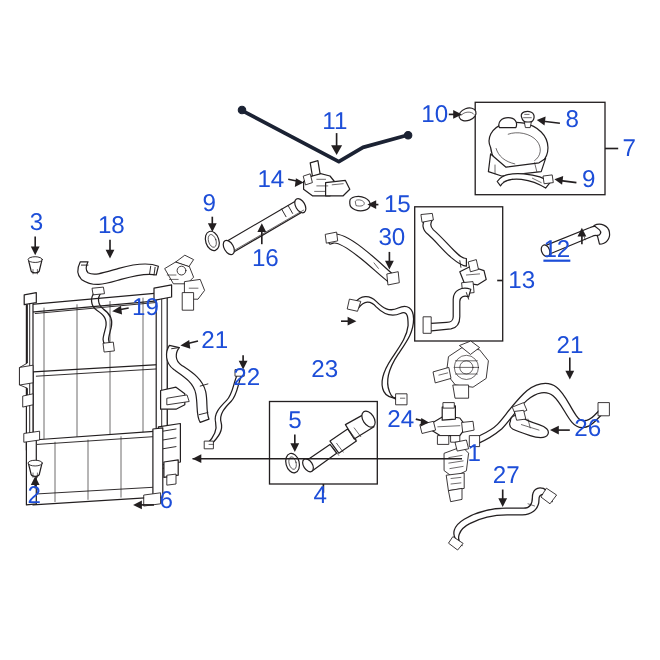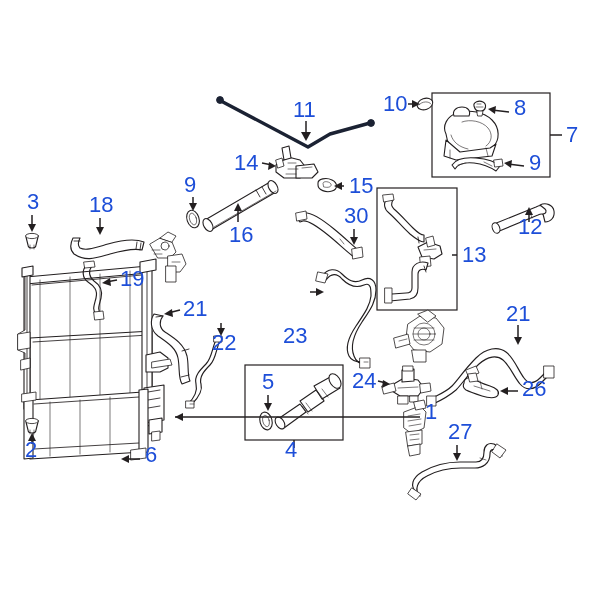"12" div.callout-label { left: 518px -> 494px; text-decoration: none -> underline }
